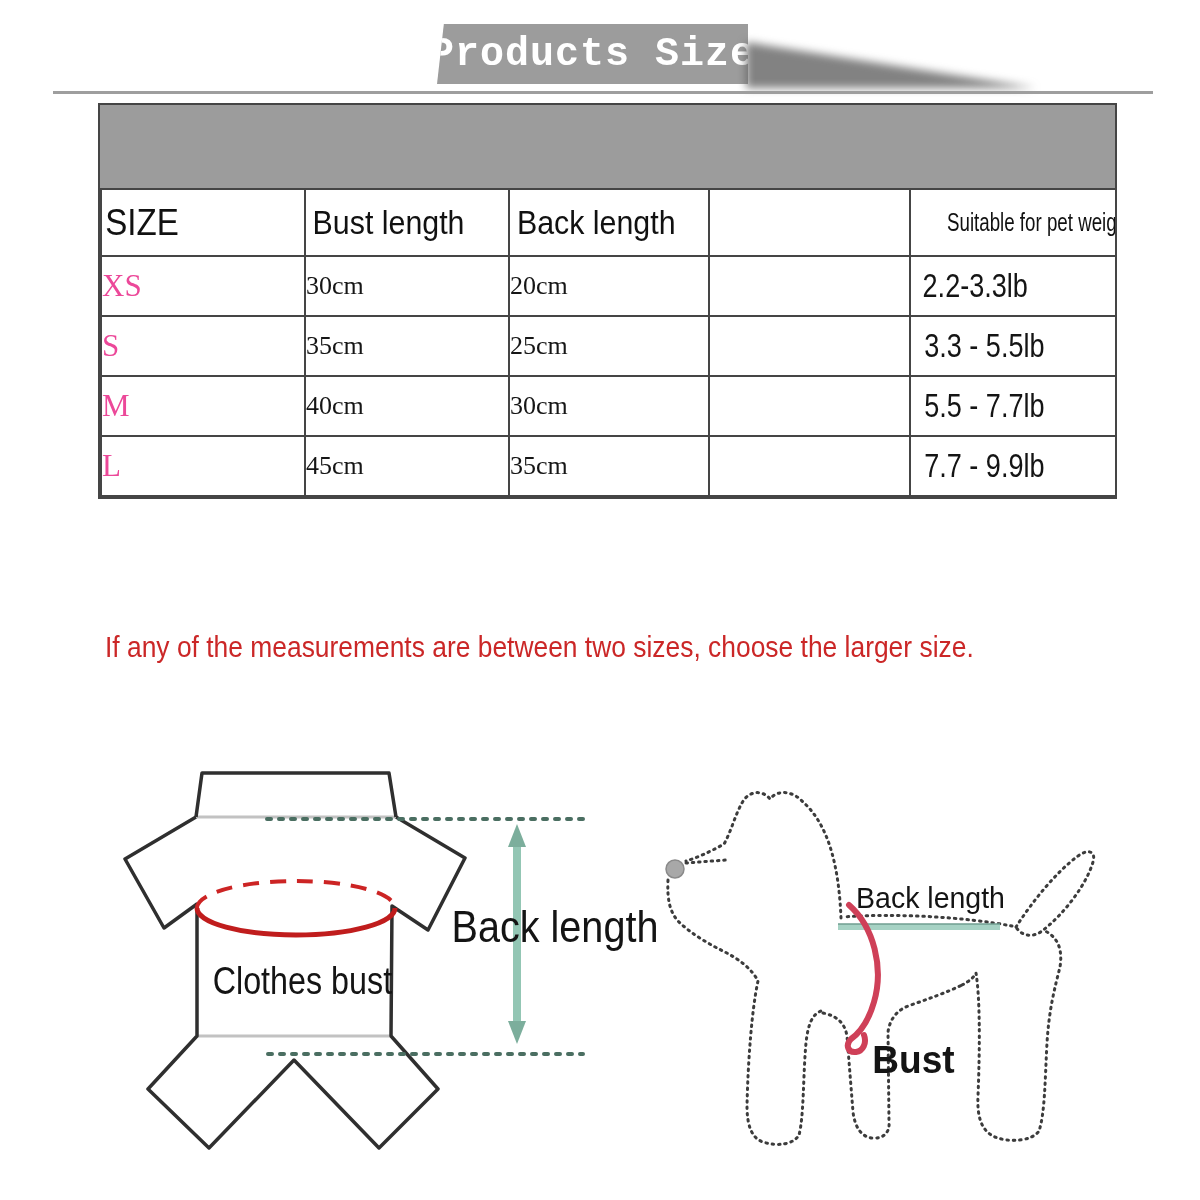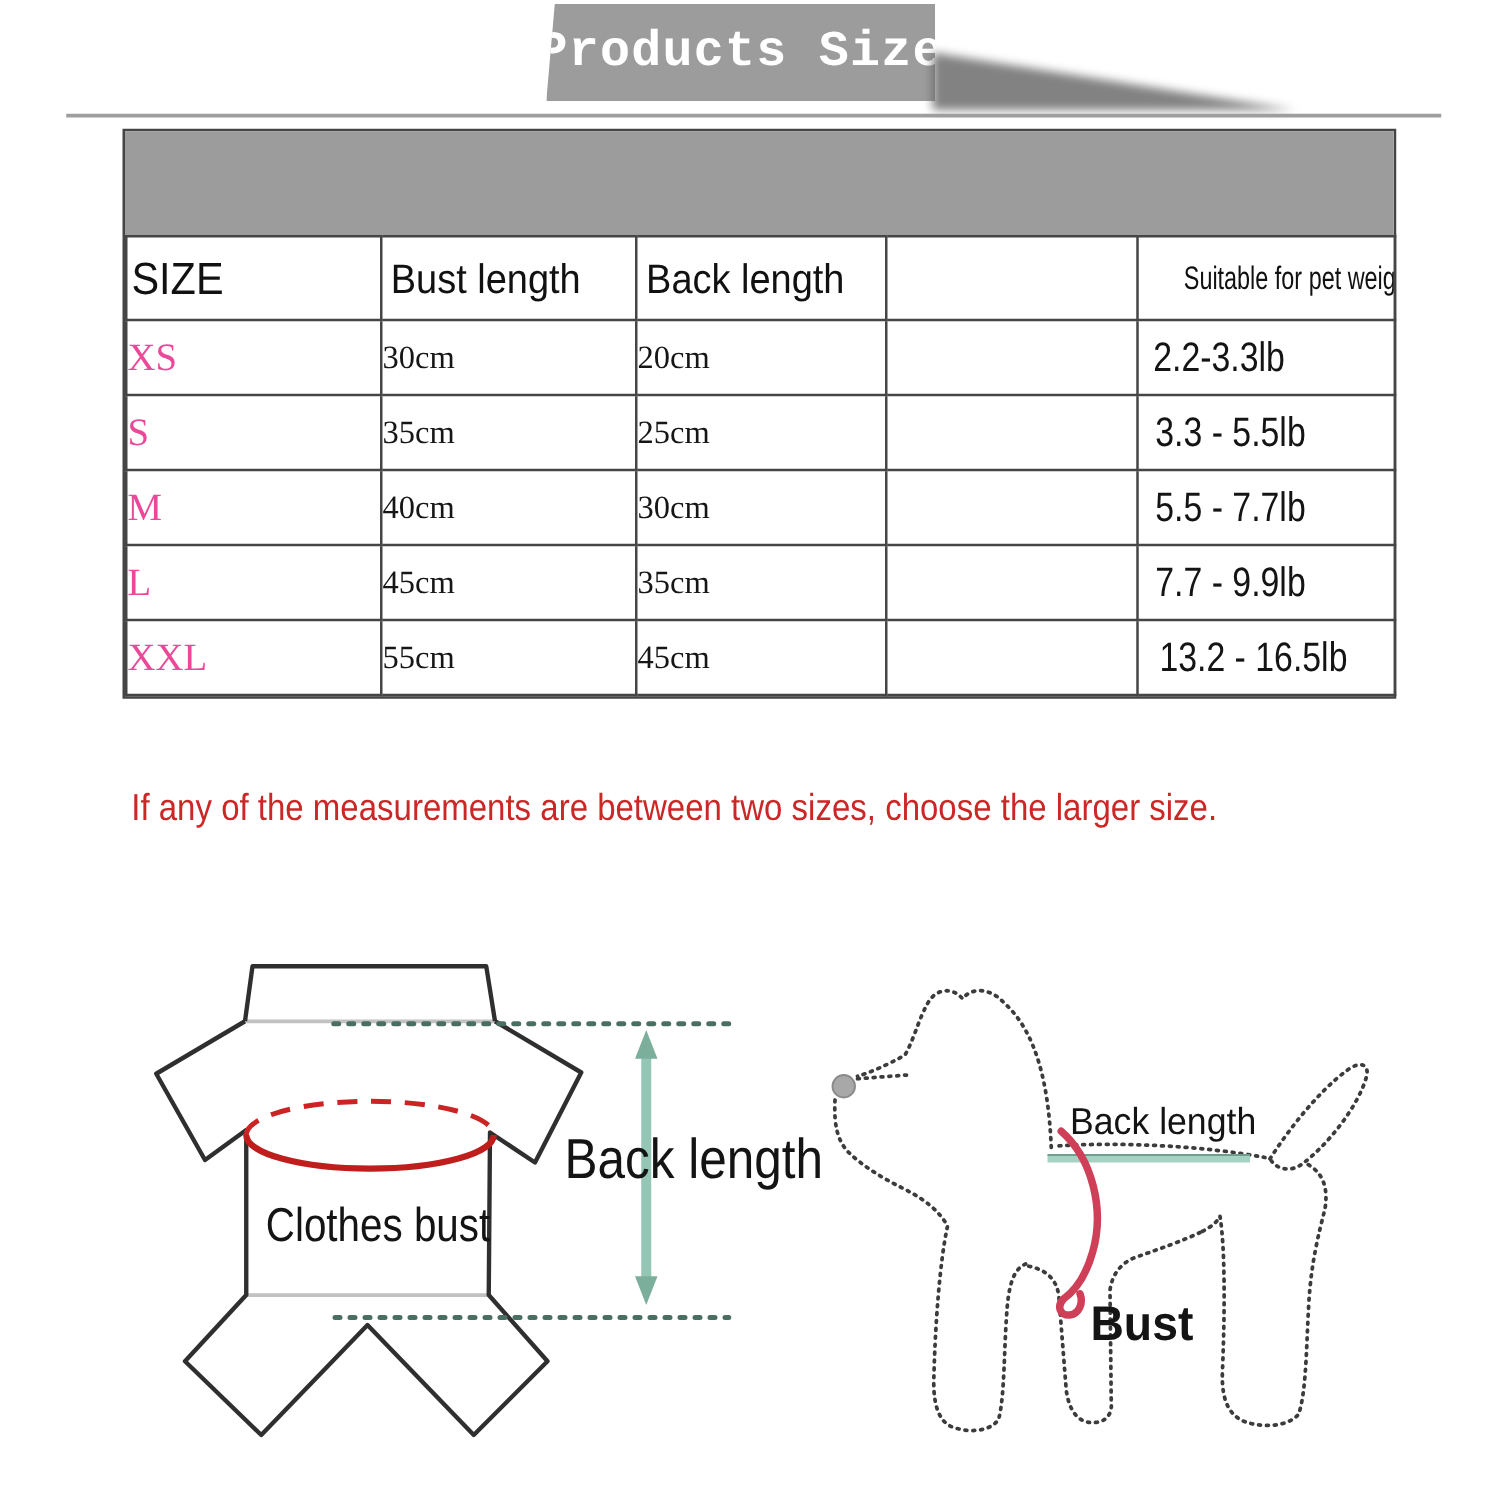"Products Size" .banner { height: 78px -> 60px; top: 3px -> 24px }
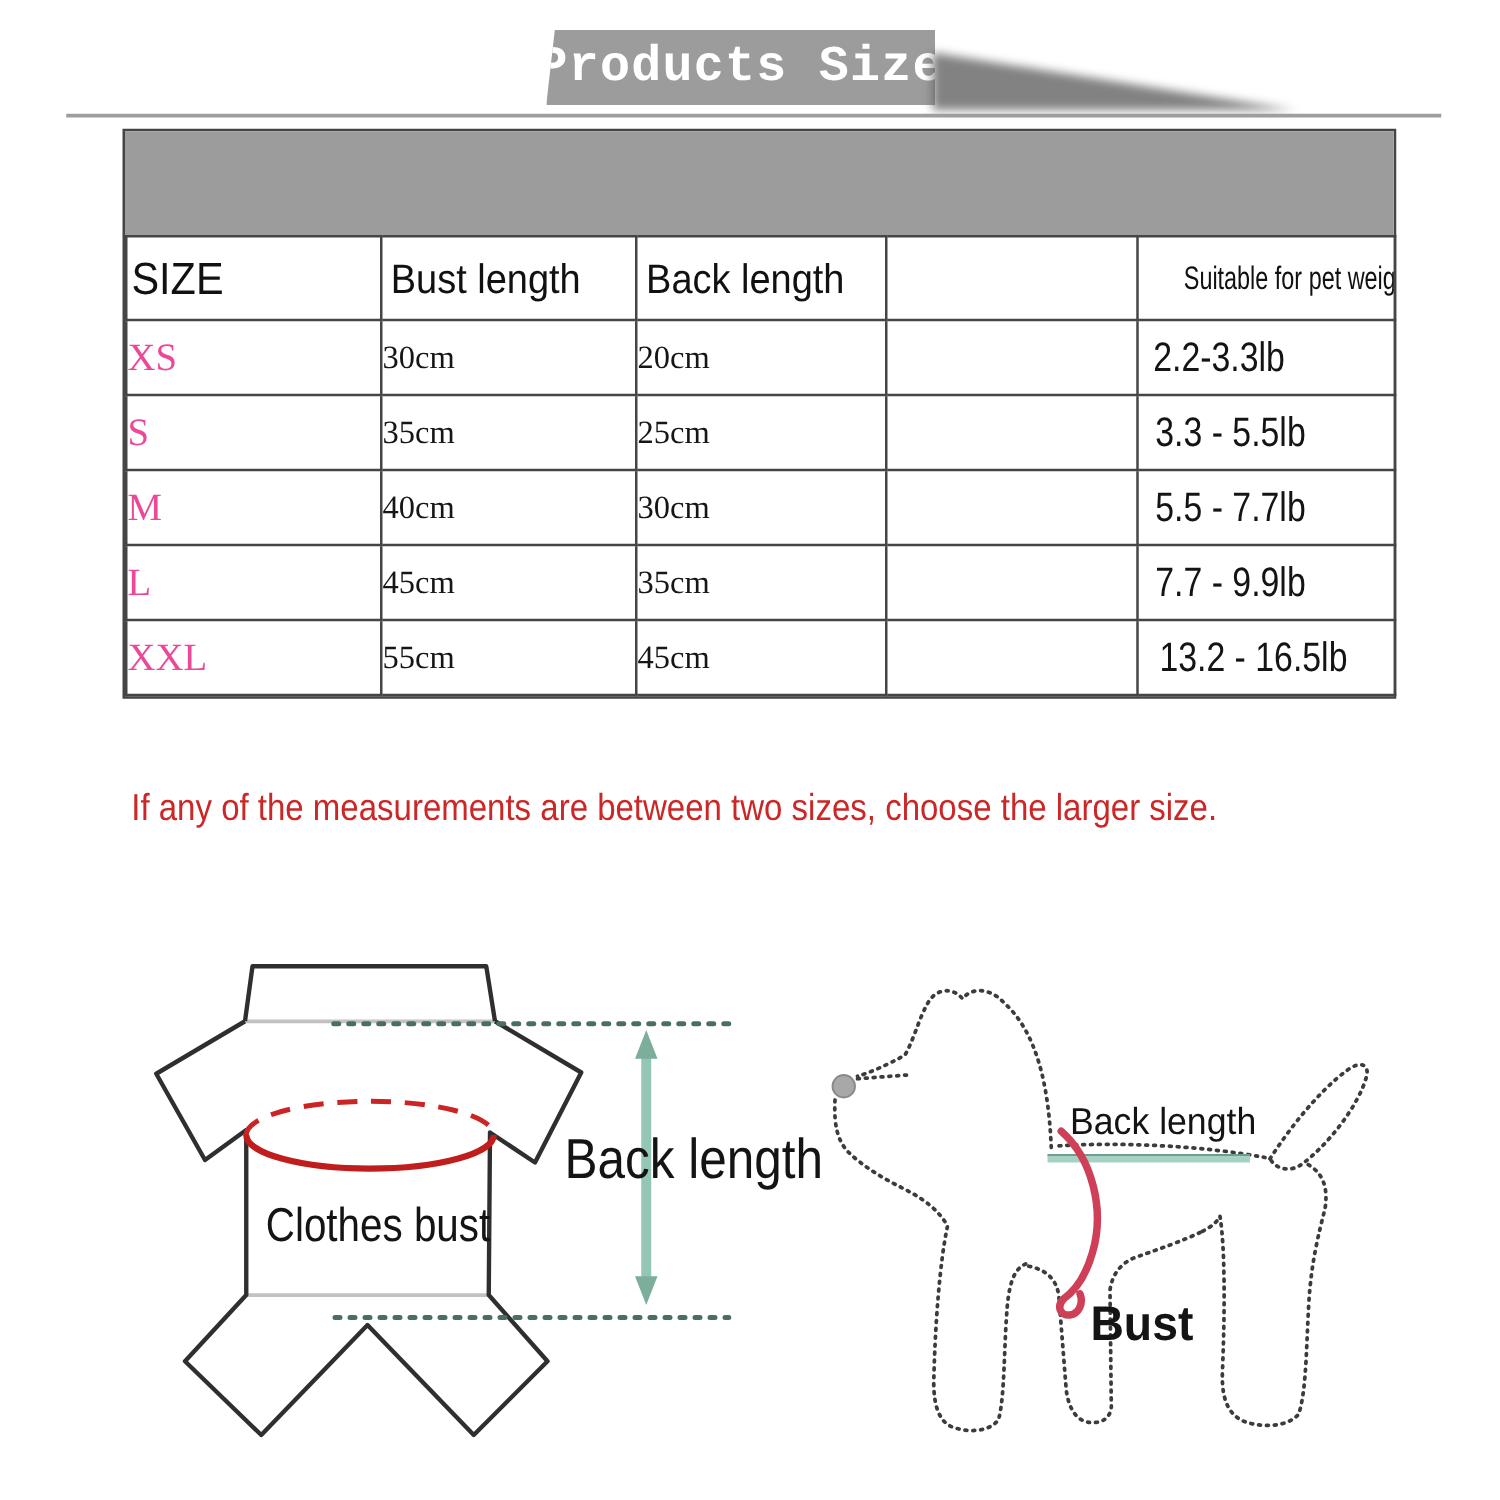"XXL" tr.data-row { html: <tr> <td><span>XXL</span></td> <td><span>55cm</span></td> <td><span>45cm</span></td> <td></td> <td><span>13.2 - 16.5lb</span></td> </tr> -> none }
